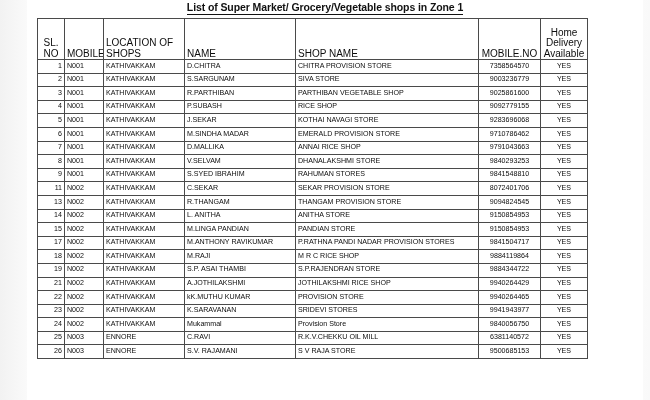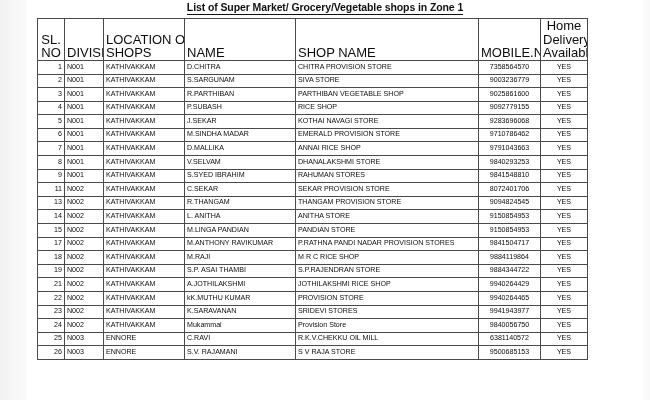"Home" #shops-table thead td { font-size: 13px -> 10px }
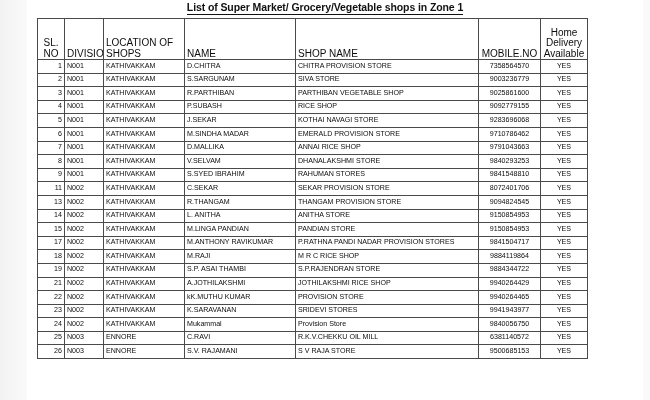"DIVISIO" td.h-div { text: DIVISIO -> MOBILE }
